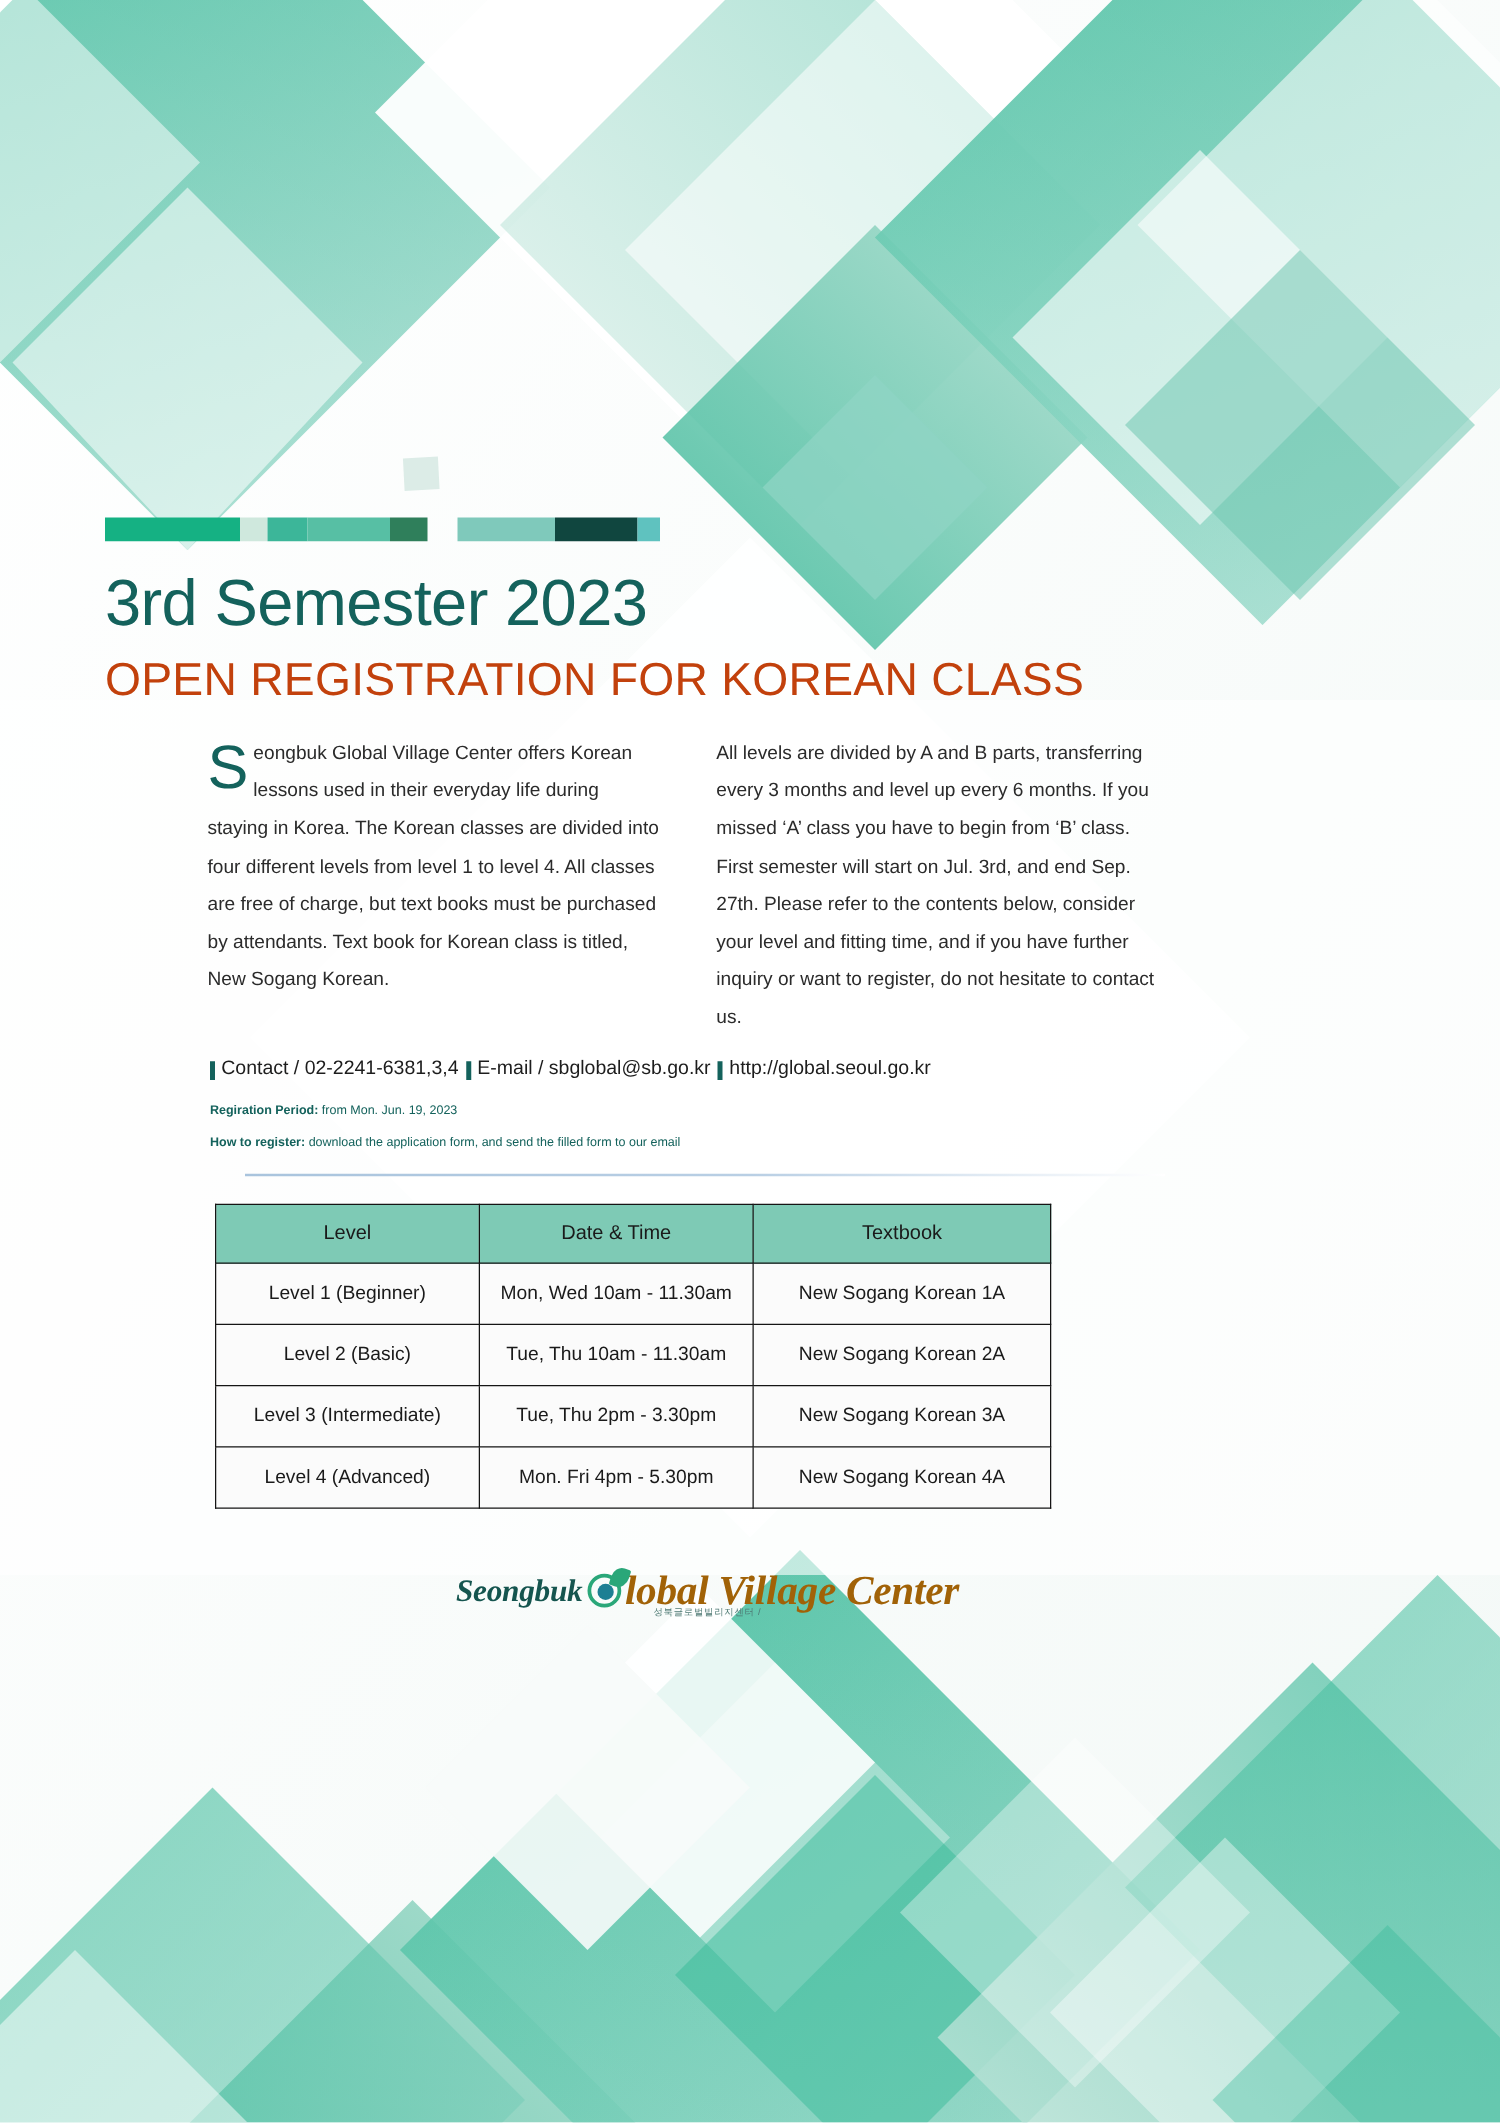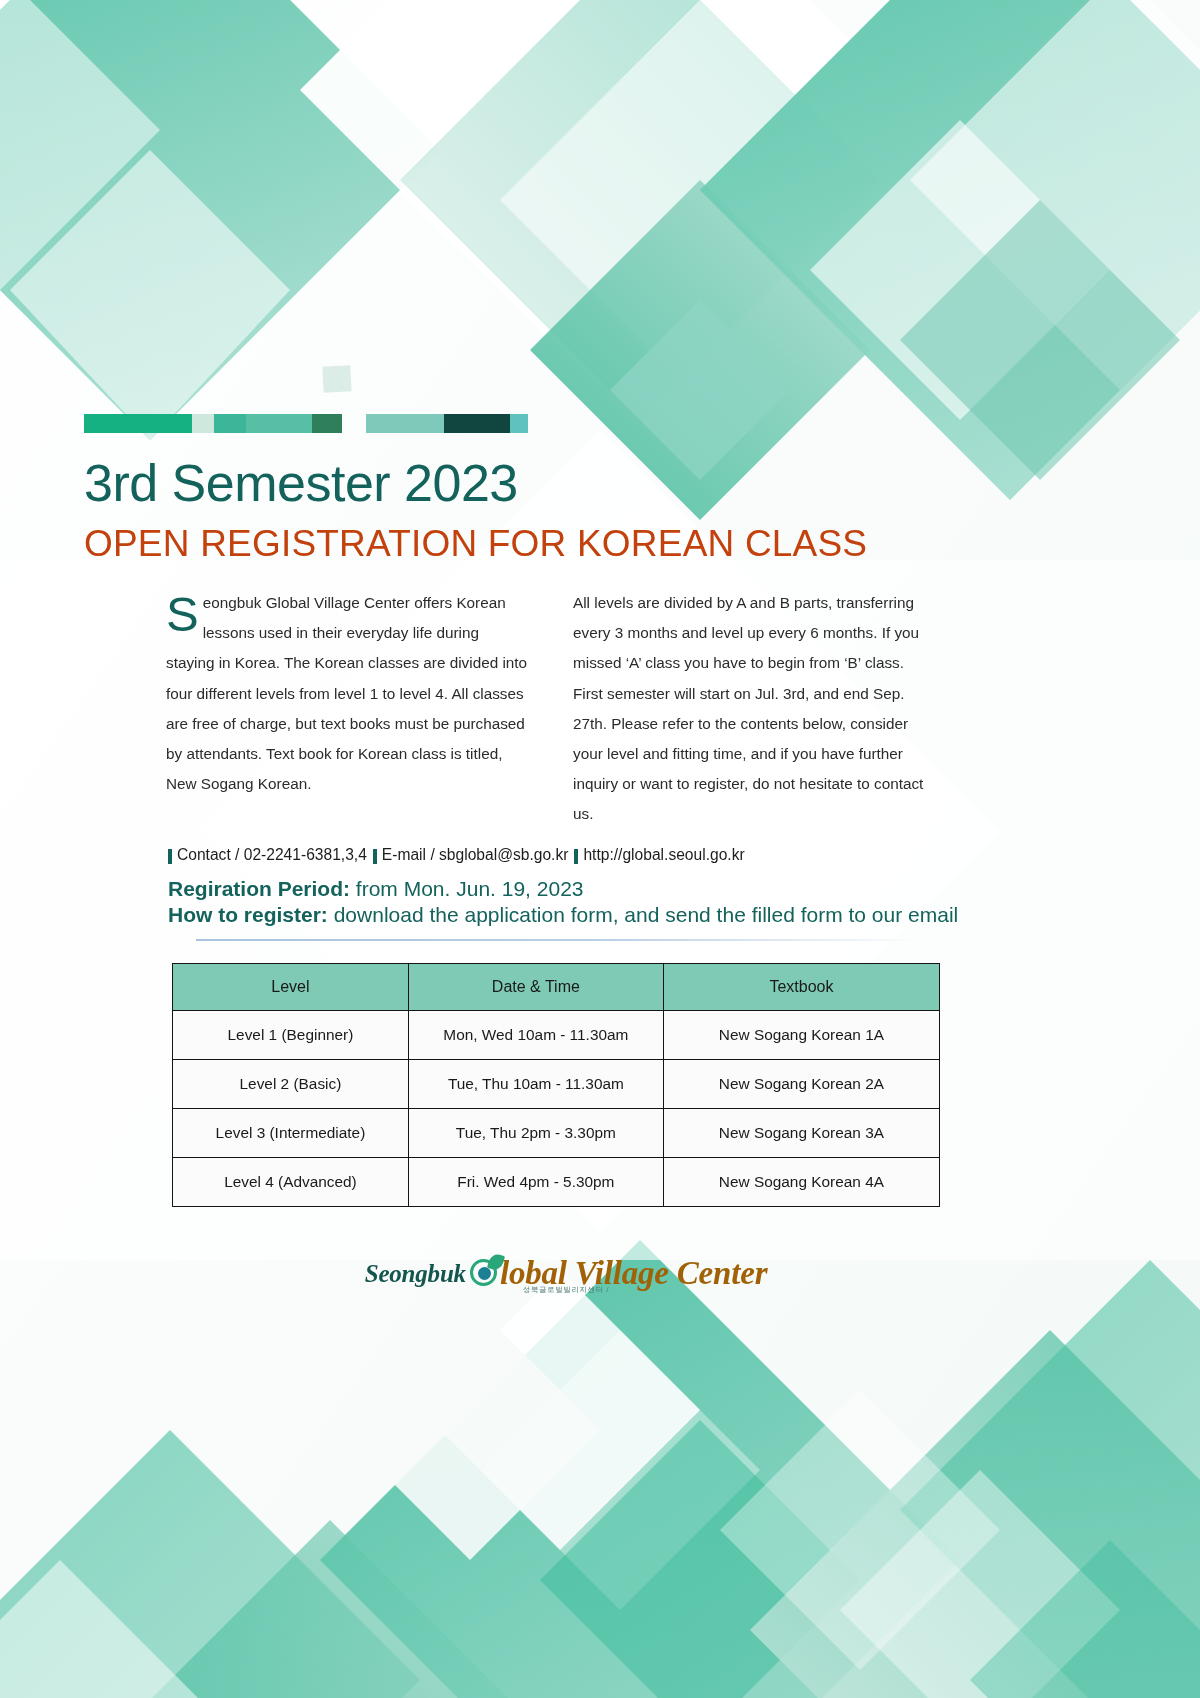"Regiration Period: from Mon. Jun." .reg { font-size: 21px -> 10px }
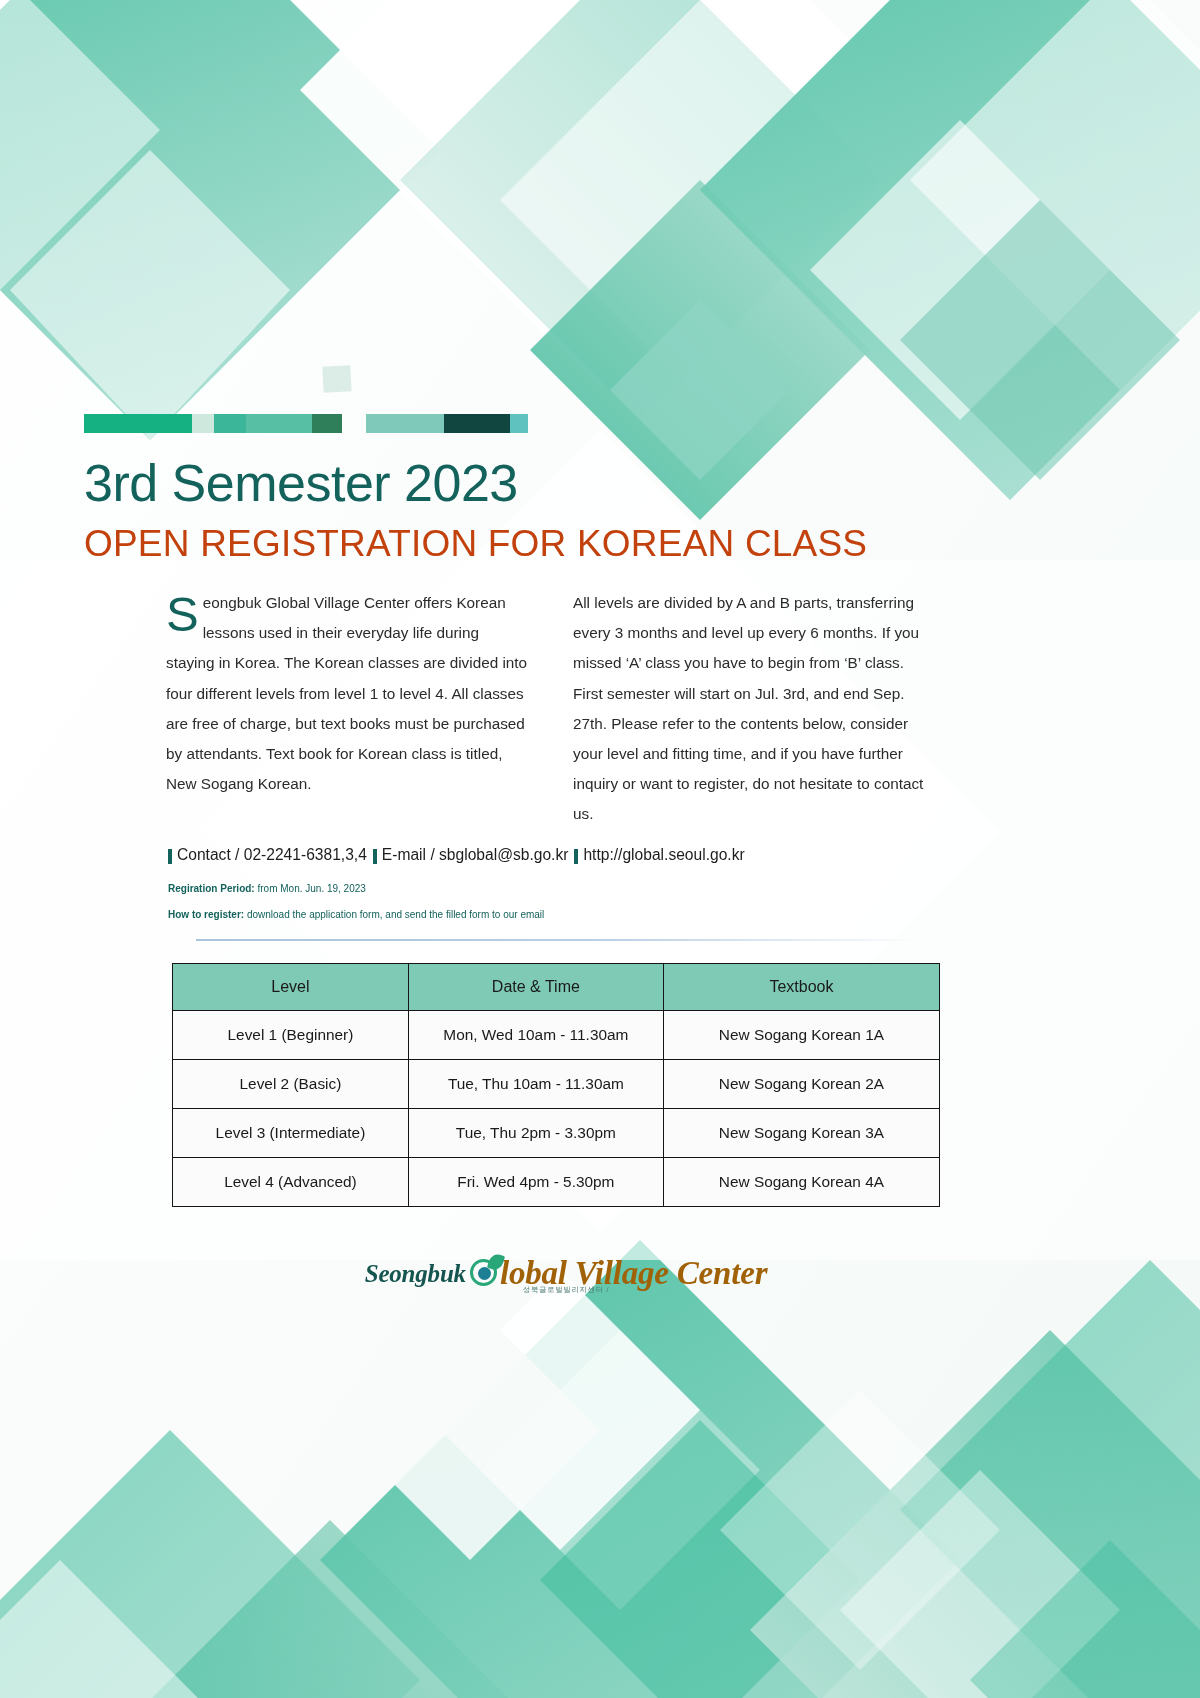"Level" .tbl { width: 768px -> 669px }
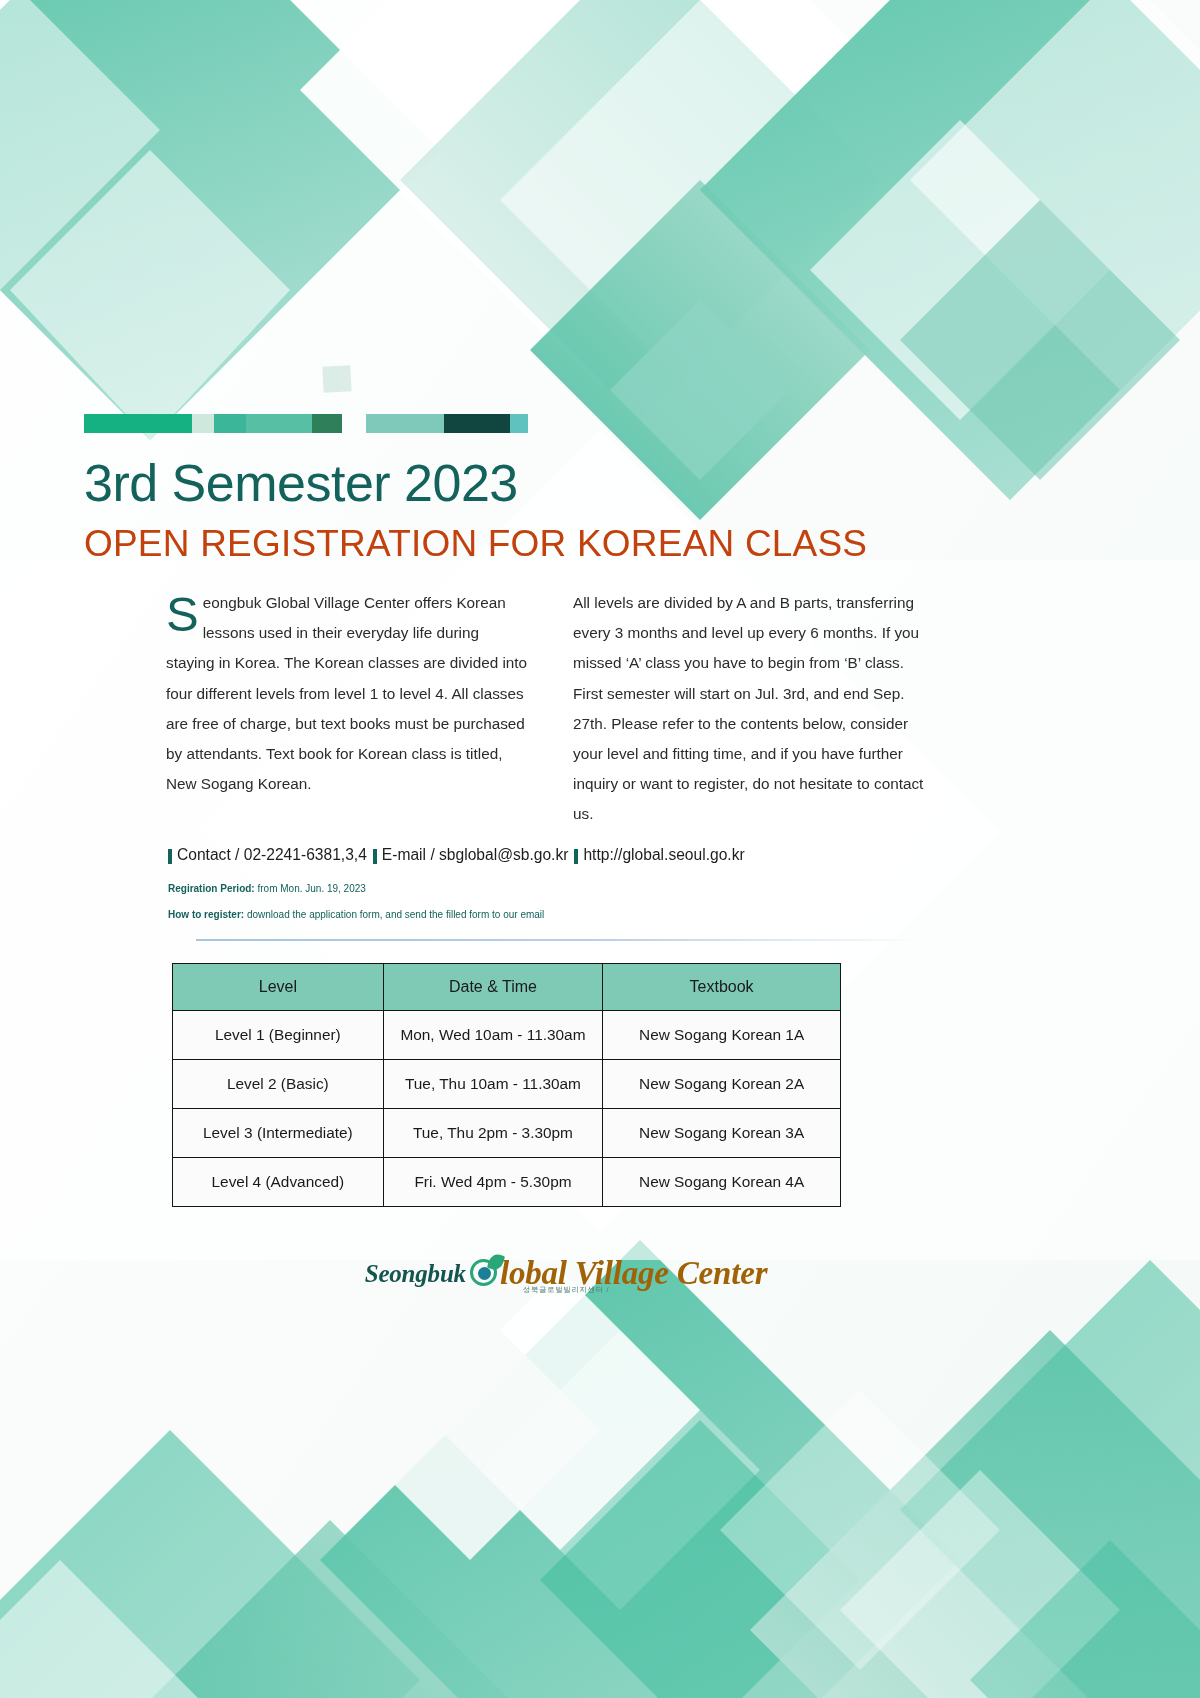"Fri. Wed 4pm - 5.30pm" td.c2 { text: Fri. Wed -> Mon. Fri }
